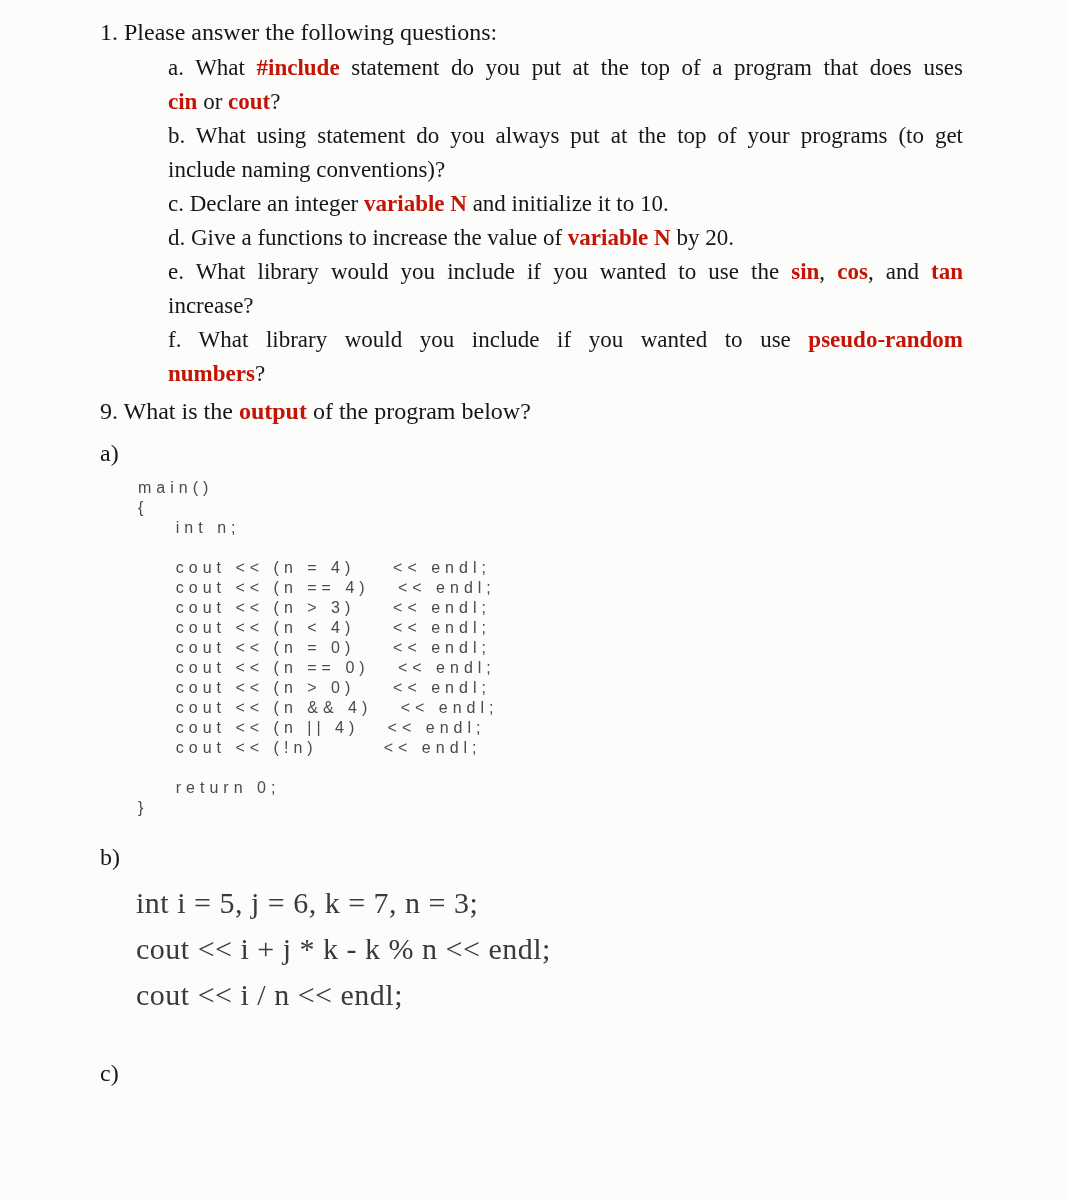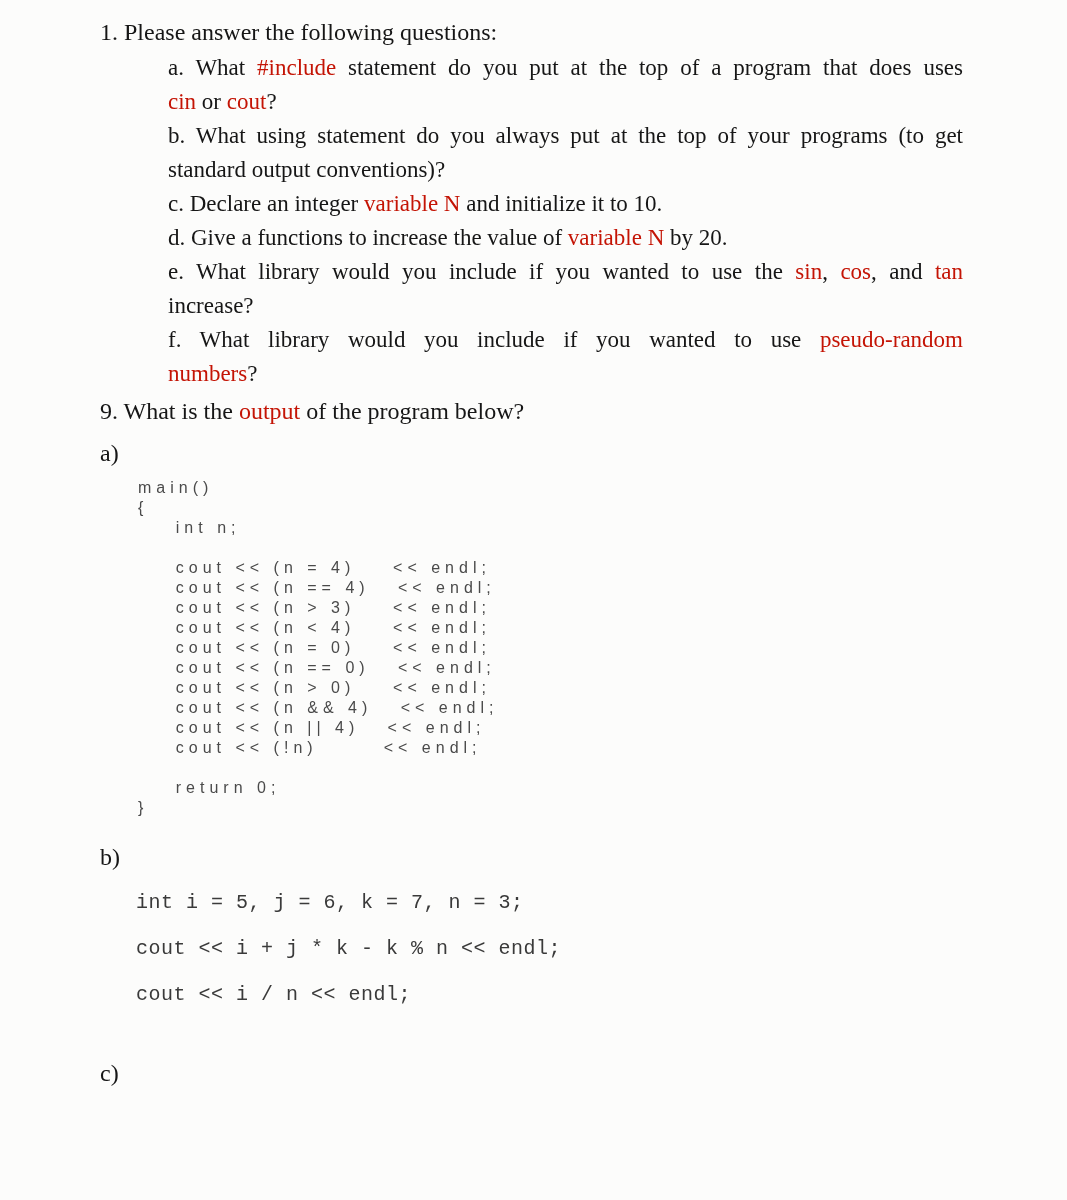"#include" .red { font-weight: none -> bold }
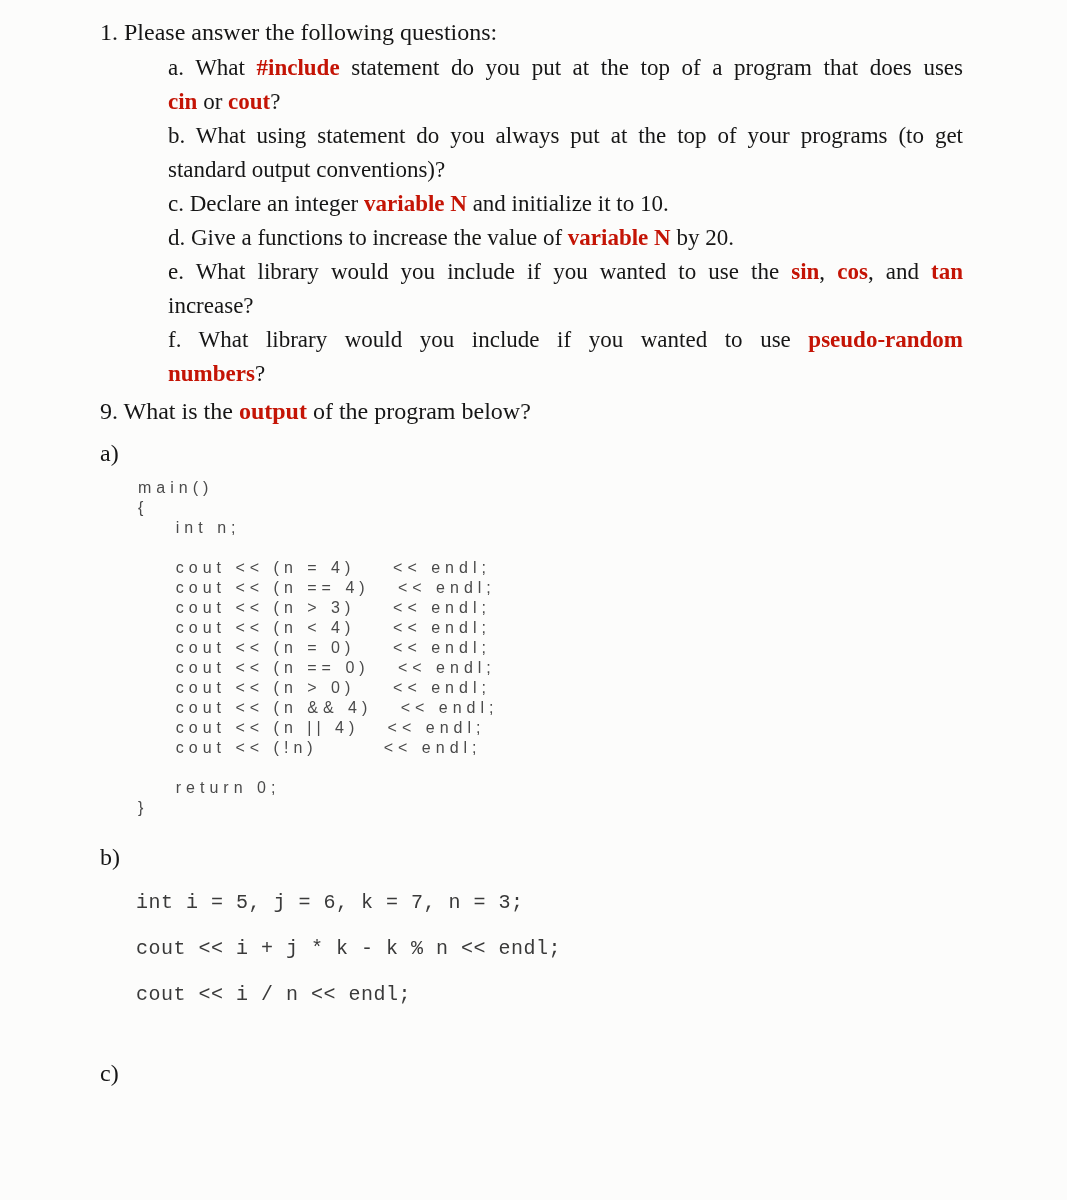"standard output conventions)?" span { text: standard output -> include naming }
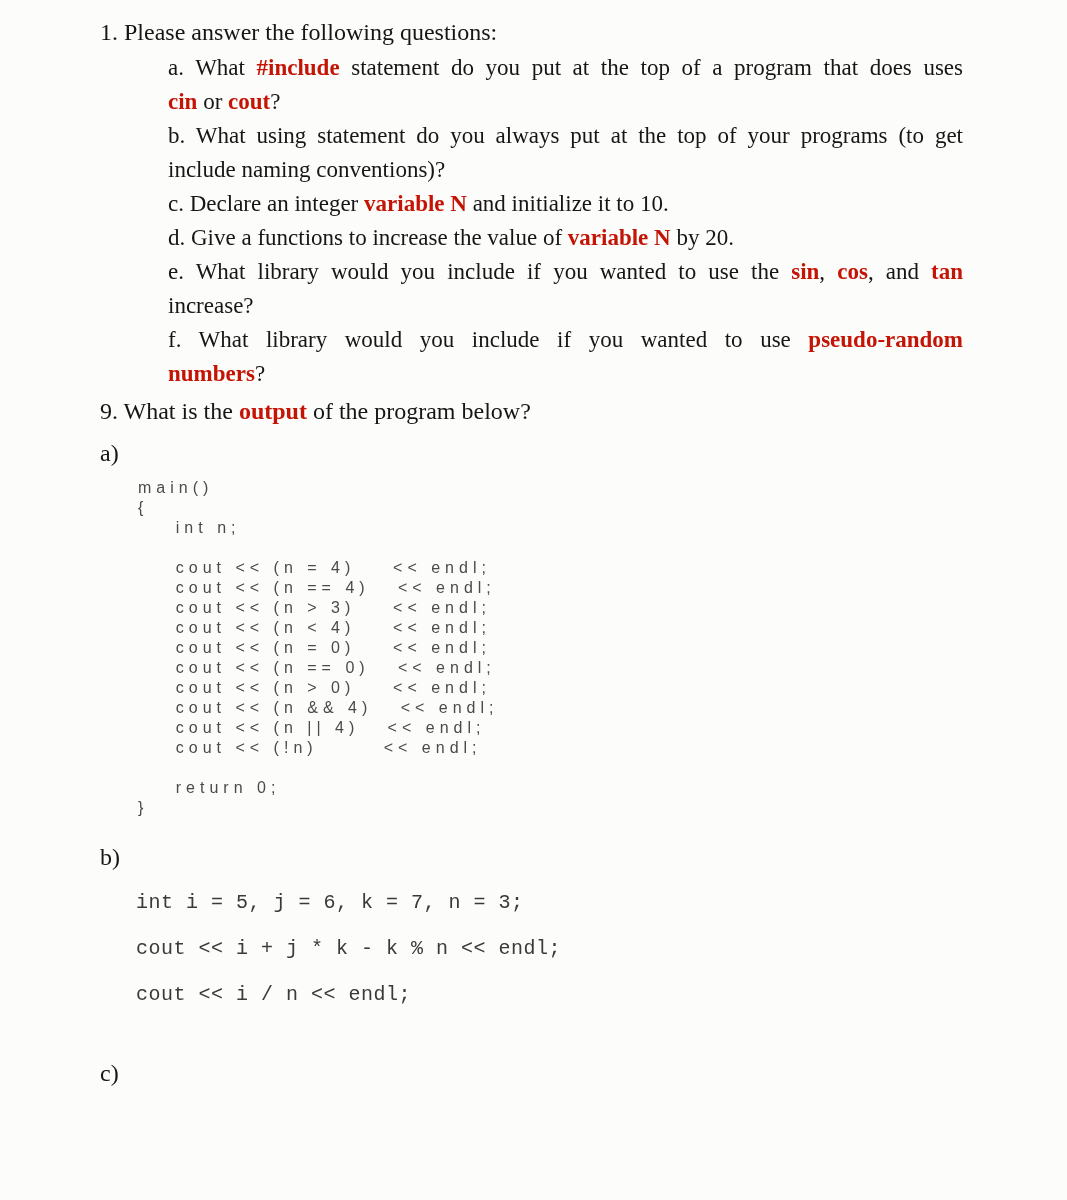"int i = 5, j" pre.code-b { font-family: Liberation Mono, monospace -> Liberation Serif, serif; font-size: 20px -> 30px }
